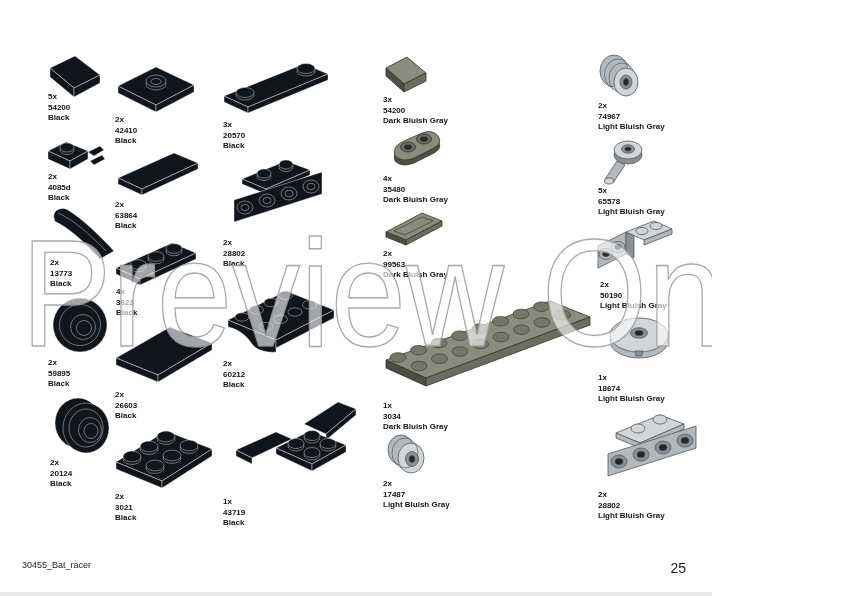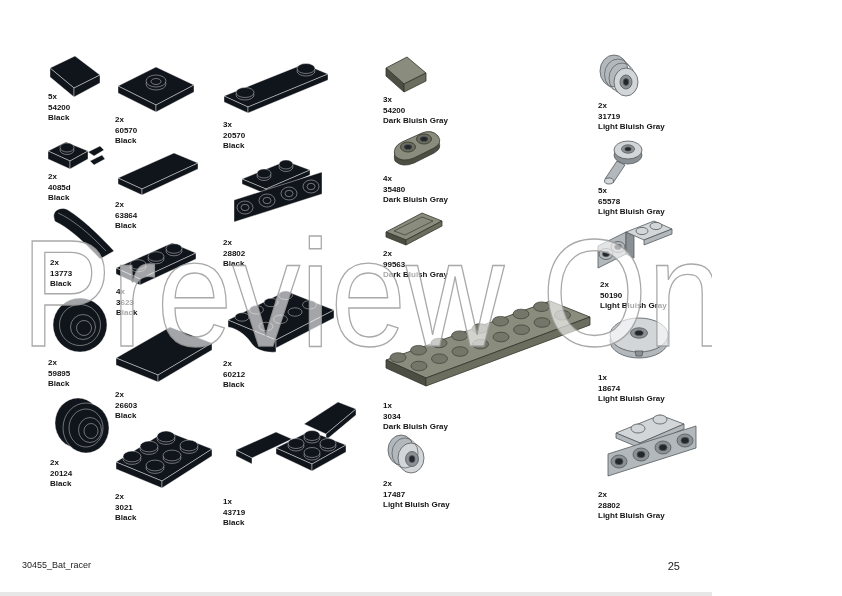"31719" div { text: 31719 -> 74967 }
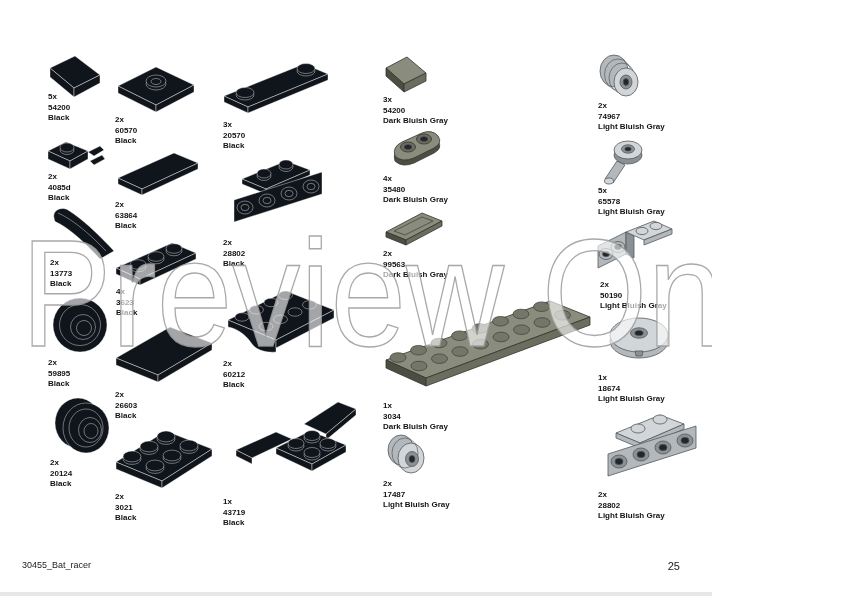"60570" div { text: 60570 -> 42410 }
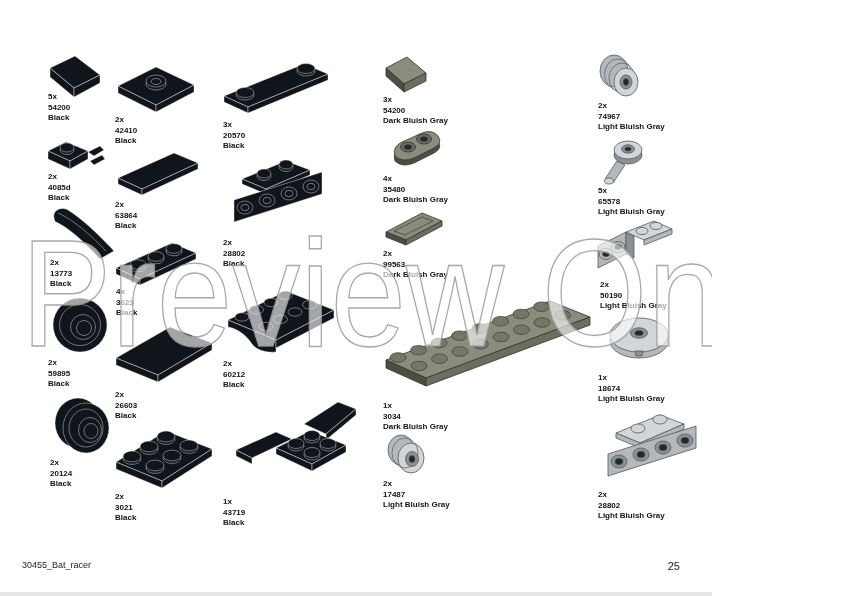"25" .footer-right { font-size: 11px -> 14px; right: 32px -> 26px }
